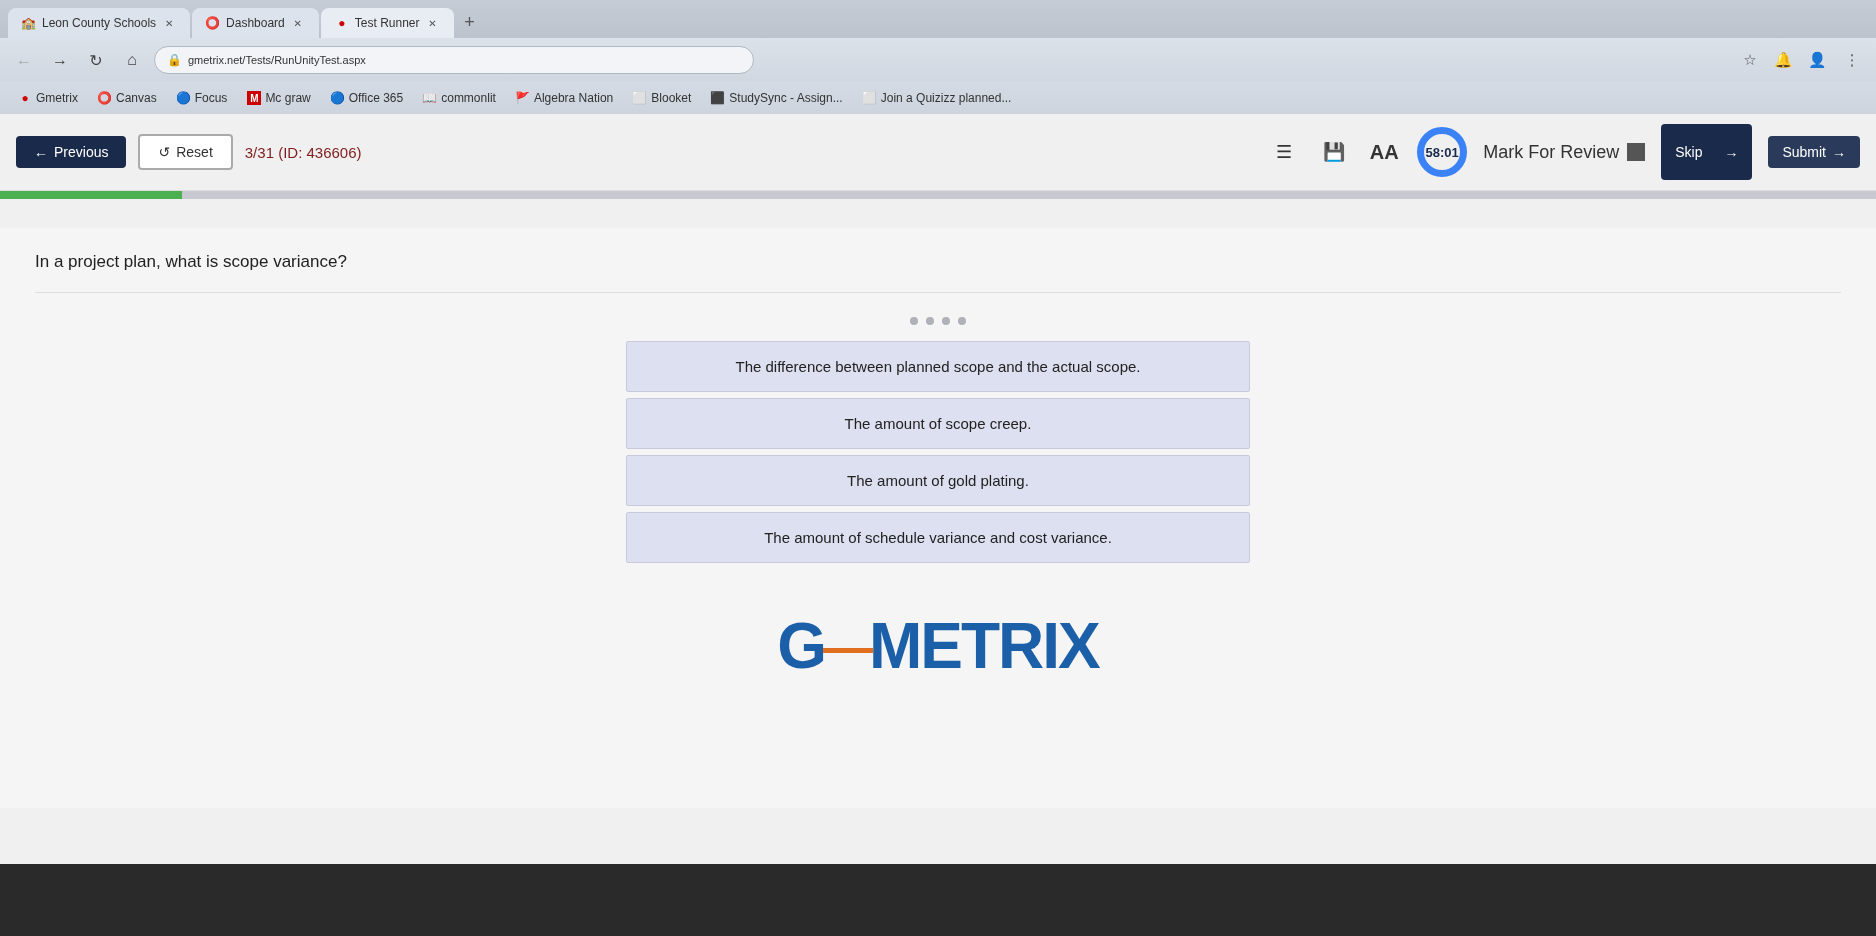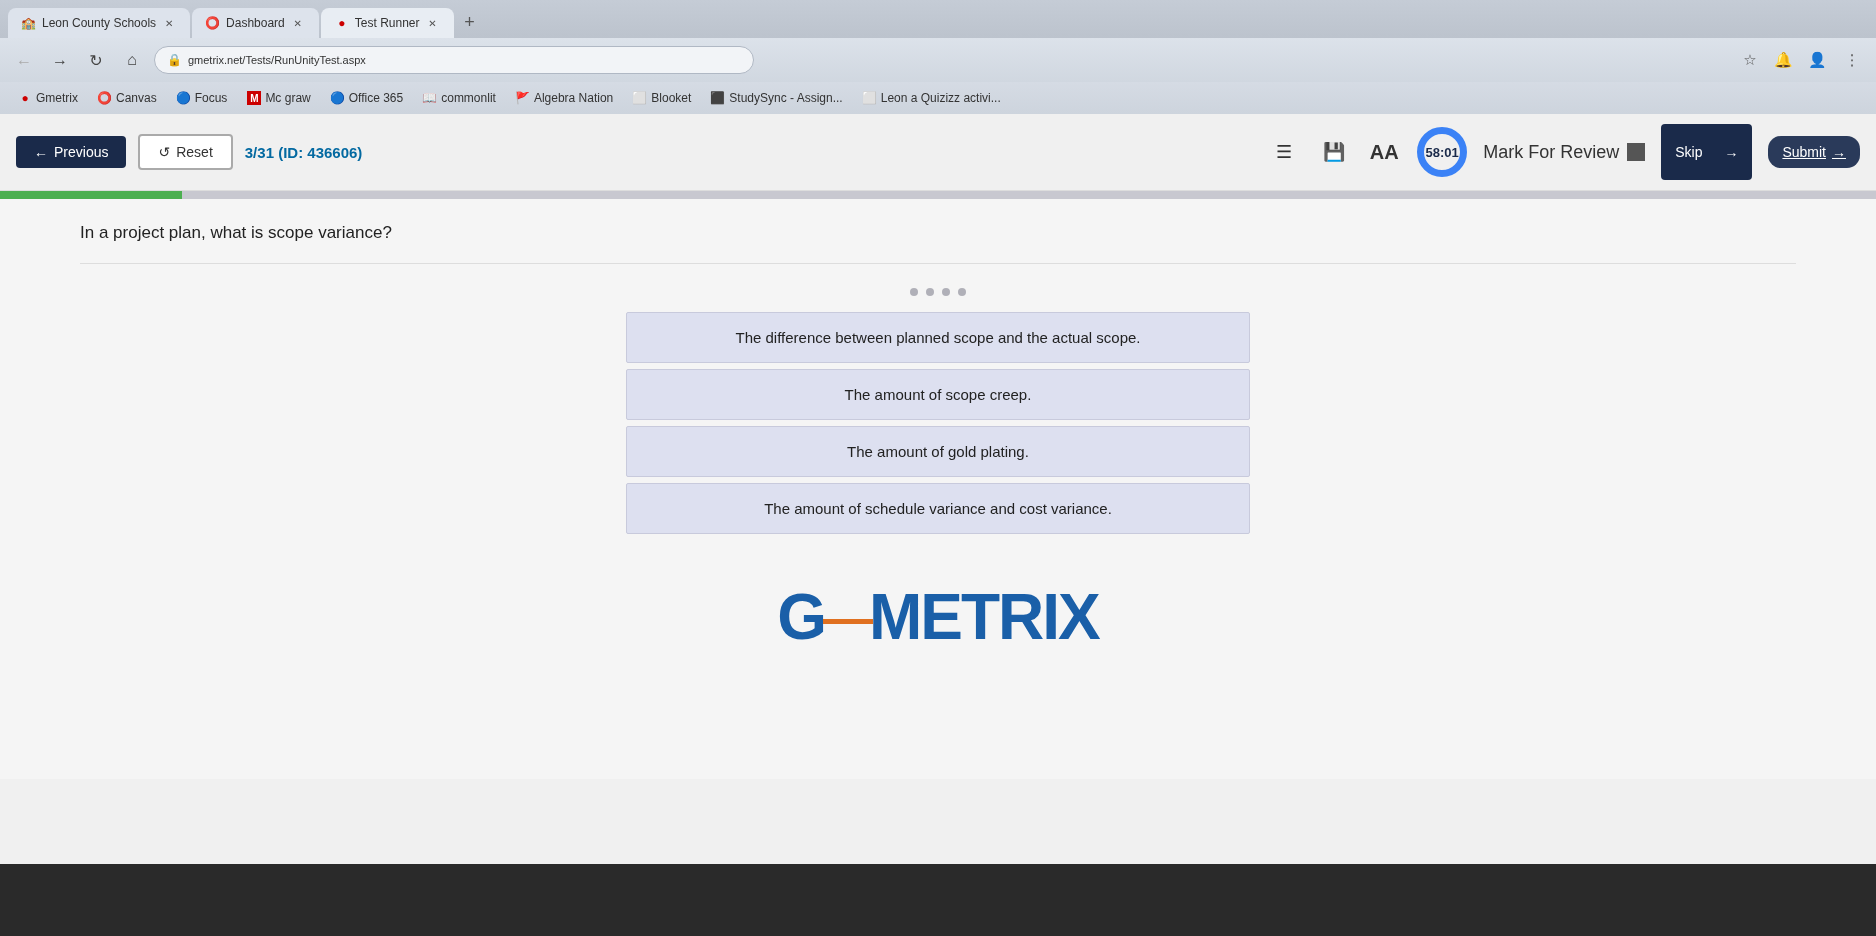"Leon a Quizizz activi..." span { text: Leon a Quizizz activi -> Join a Quizizz planned }
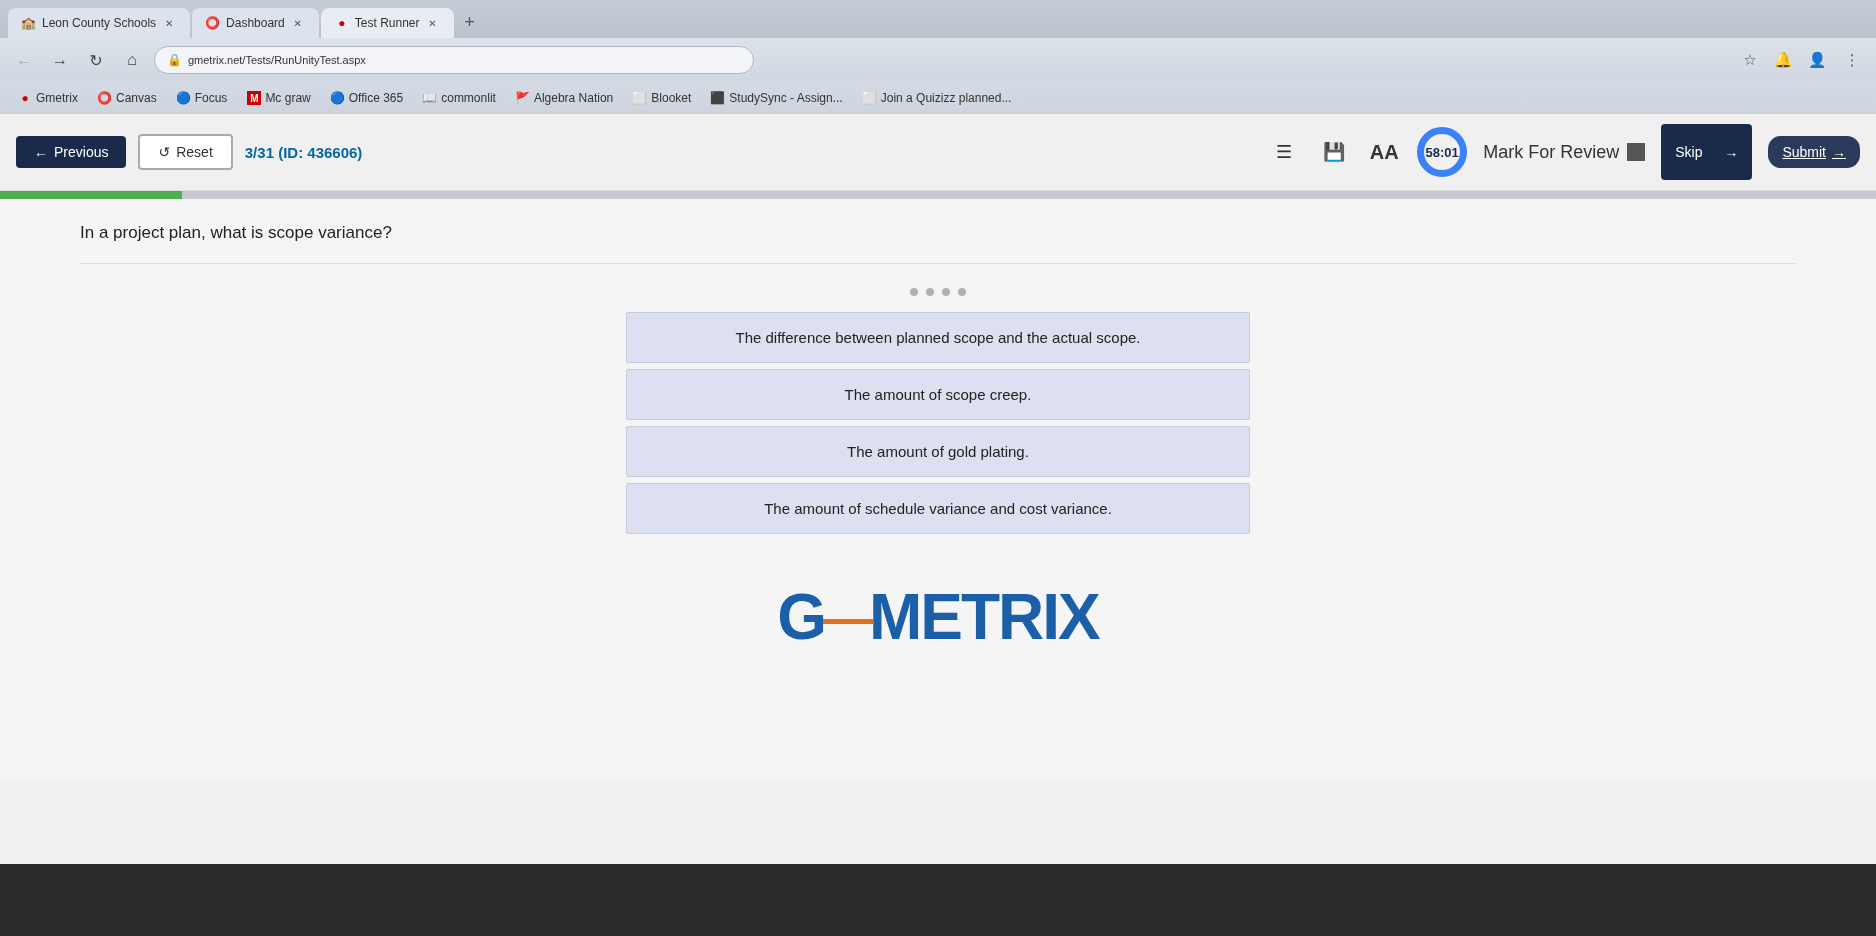"3/31 (ID: 436606)" .question-id { color: #0369a1 -> #7f1d1d; font-weight: 700 -> 400 }
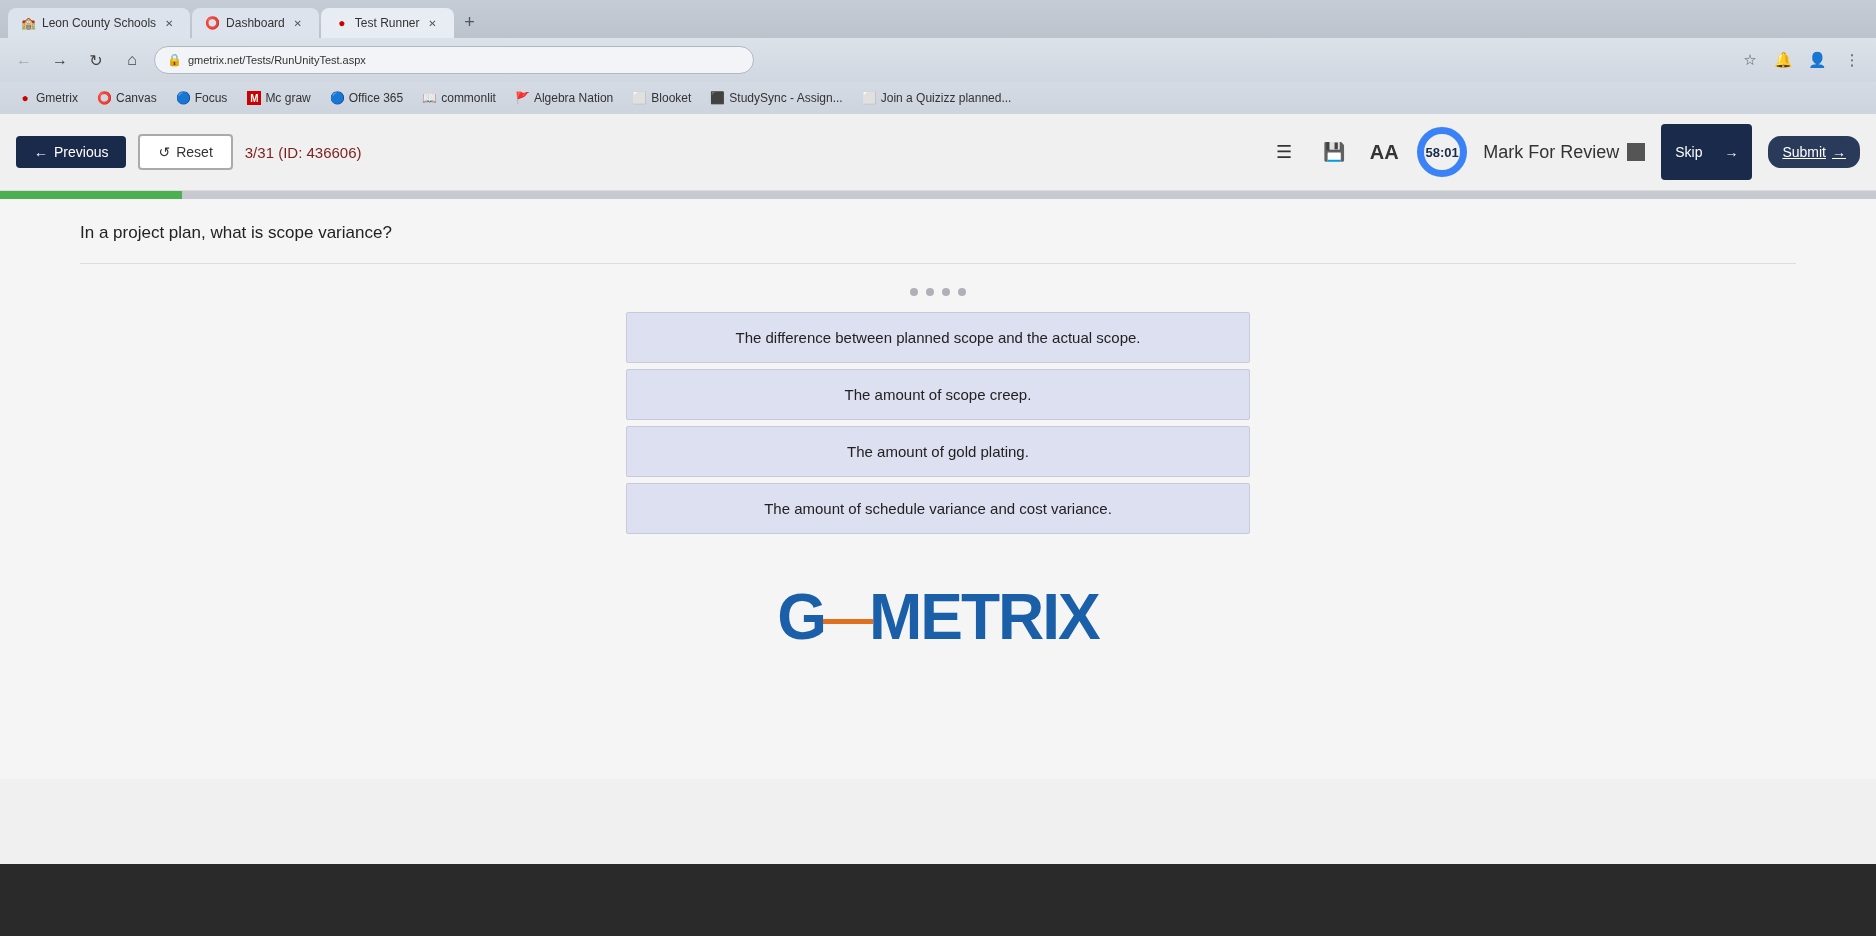"Submit" .btn-submit { border-radius: 13px -> 4px; text-decoration: underline -> none }
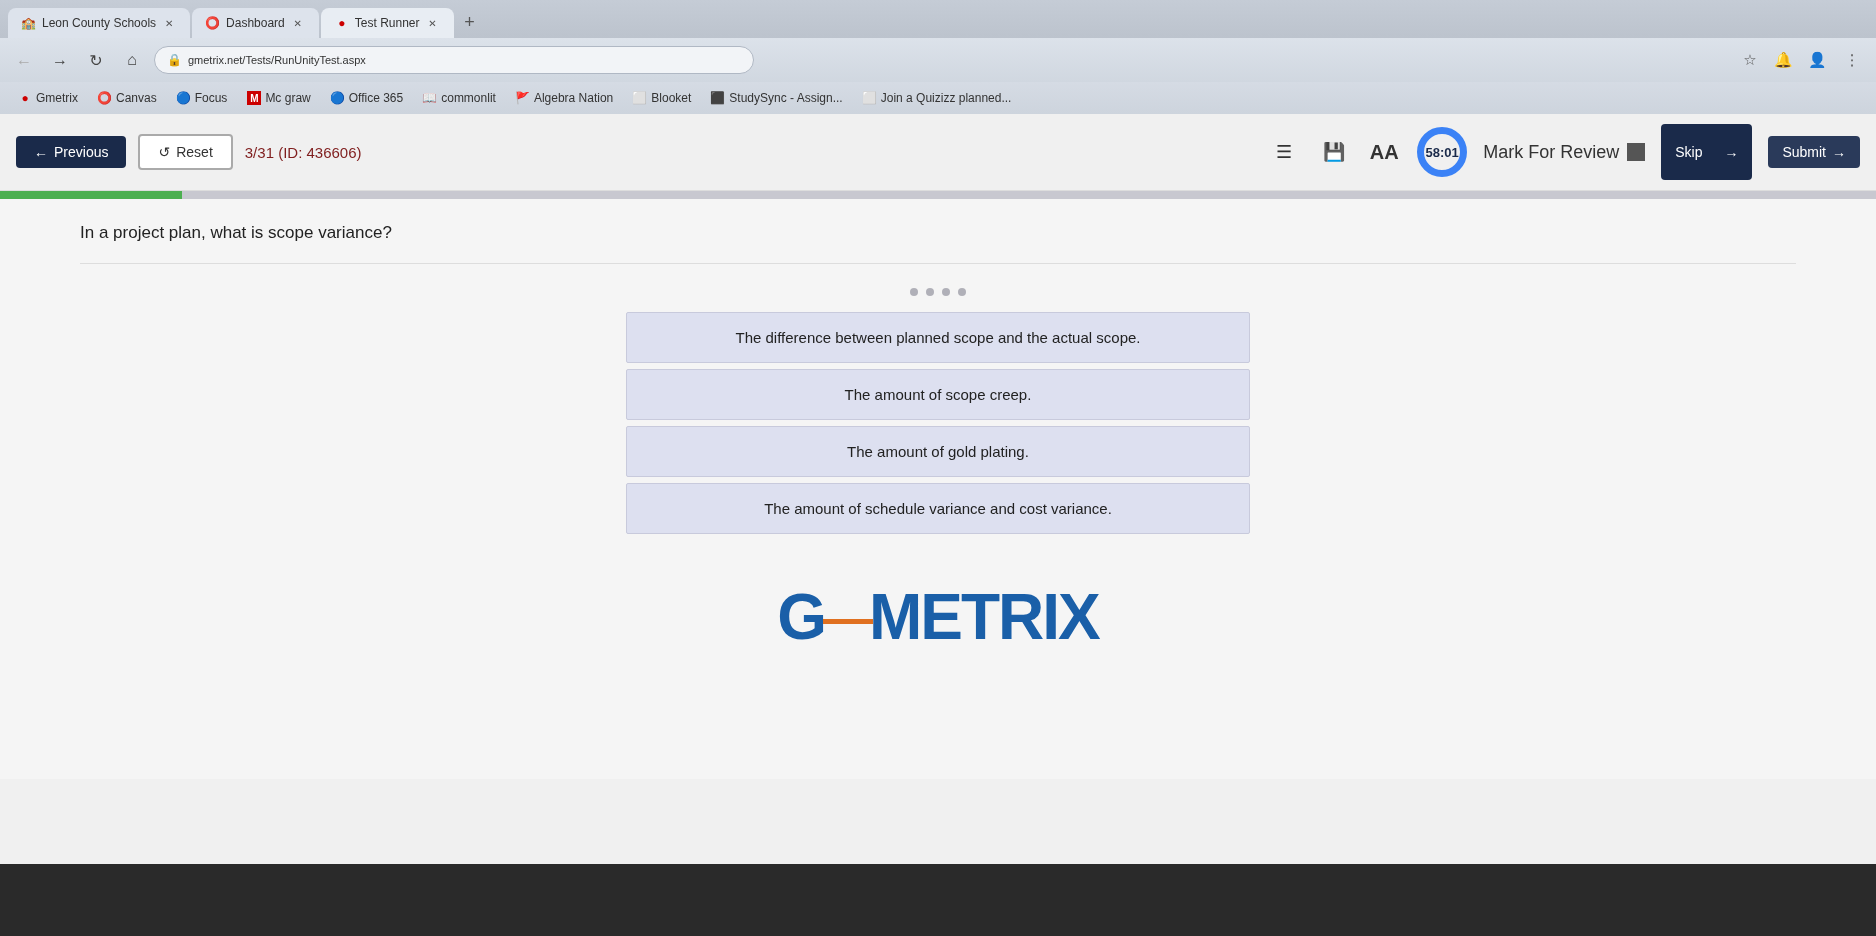"In a project plan, what" .question-area { margin-top: none -> 29px; padding: 24px 80px -> 24px 35px }
